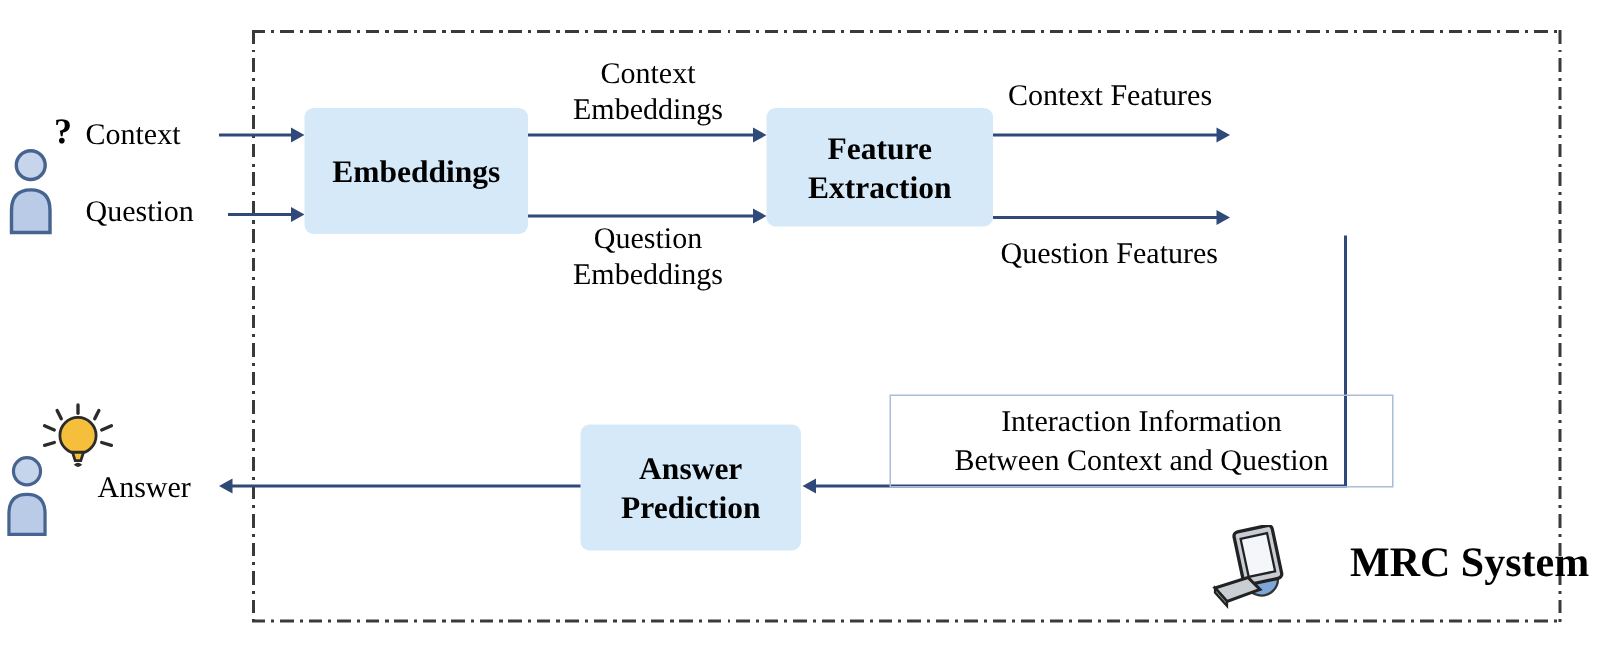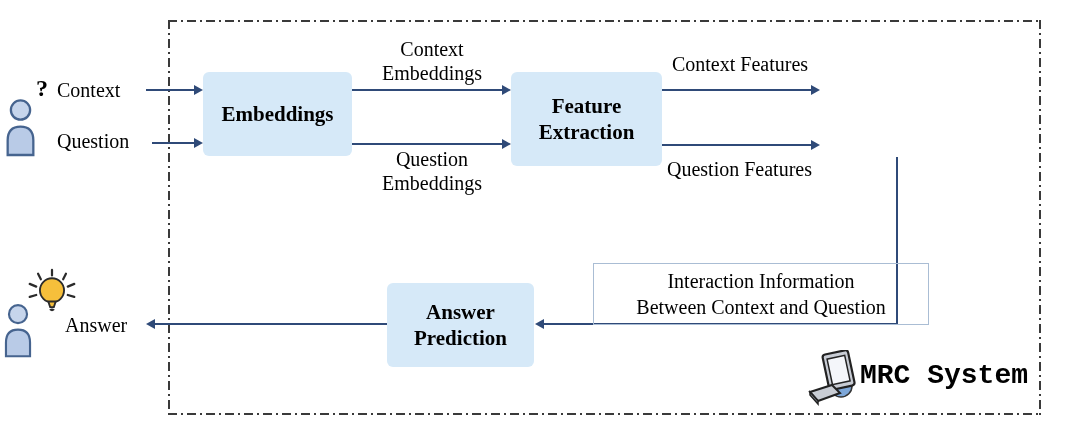"Feature" div.box { height: 94px -> 79px }
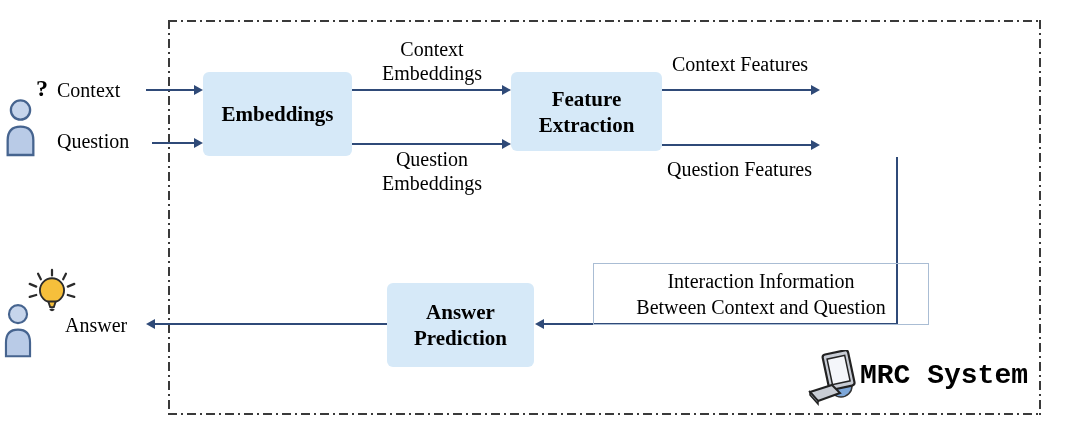"MRC System" div.mrc { font-family: Liberation Mono, monospace -> none; left: 860px -> 900px }
